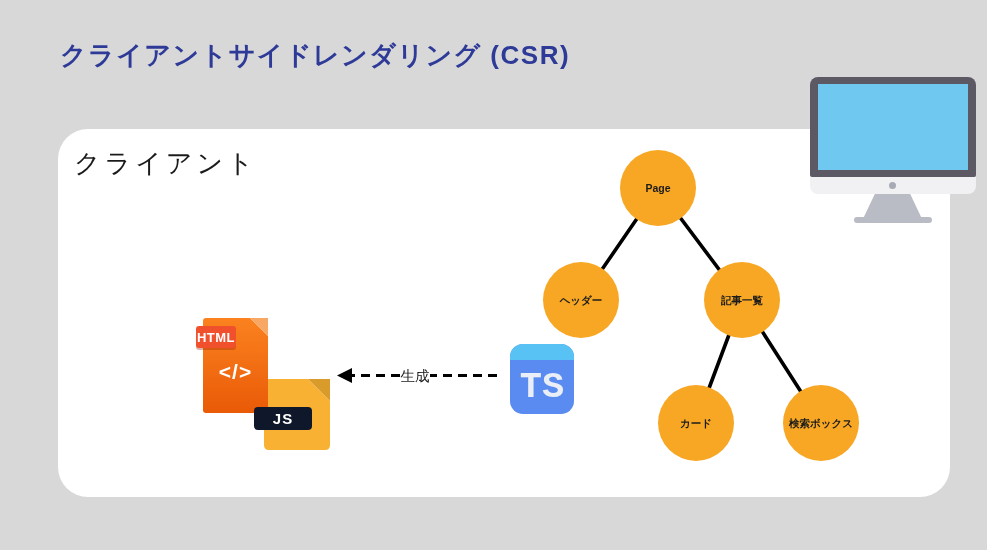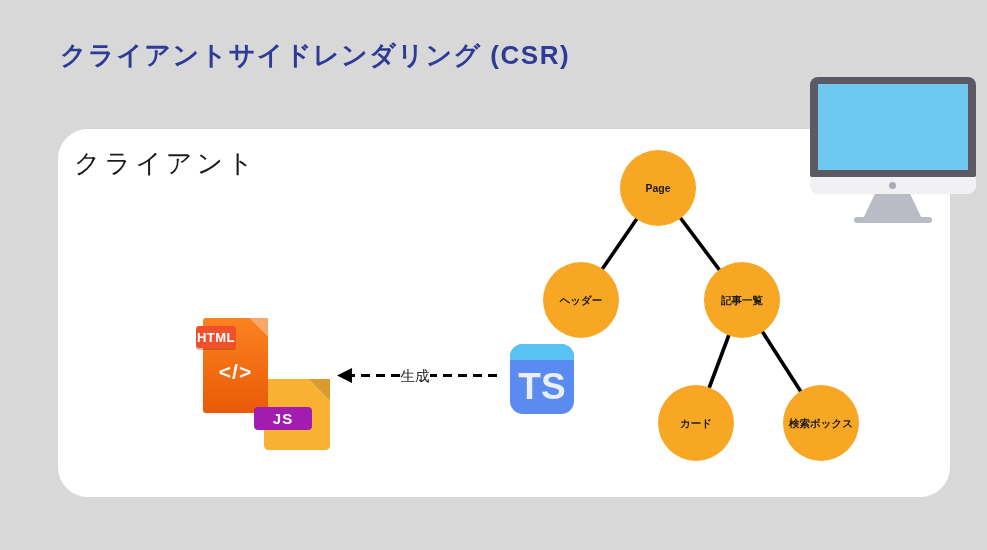"TS" .ts-text { font-family: Liberation Sans, sans-serif -> Liberation Mono, monospace }
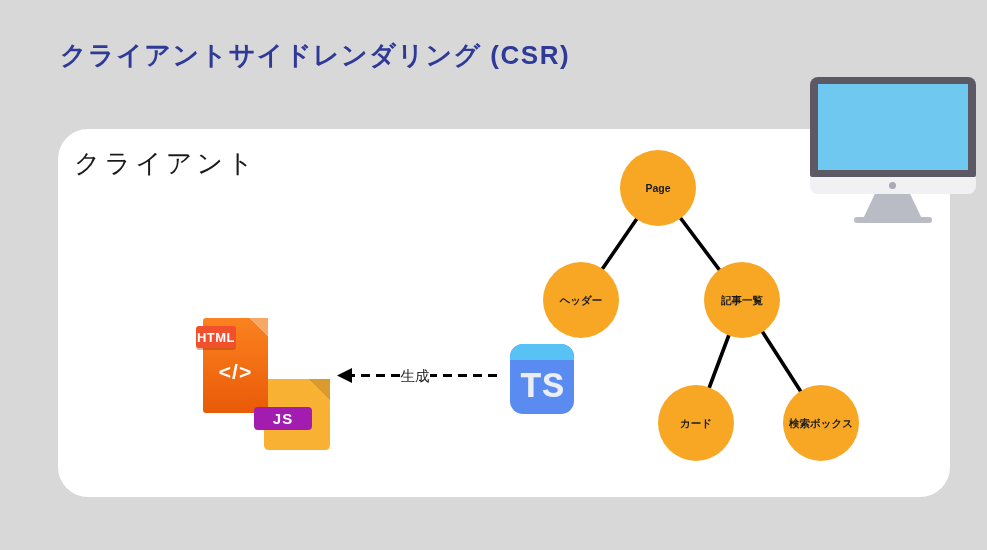"JS" .js-badge { background: #a21caf -> #0f172a }
